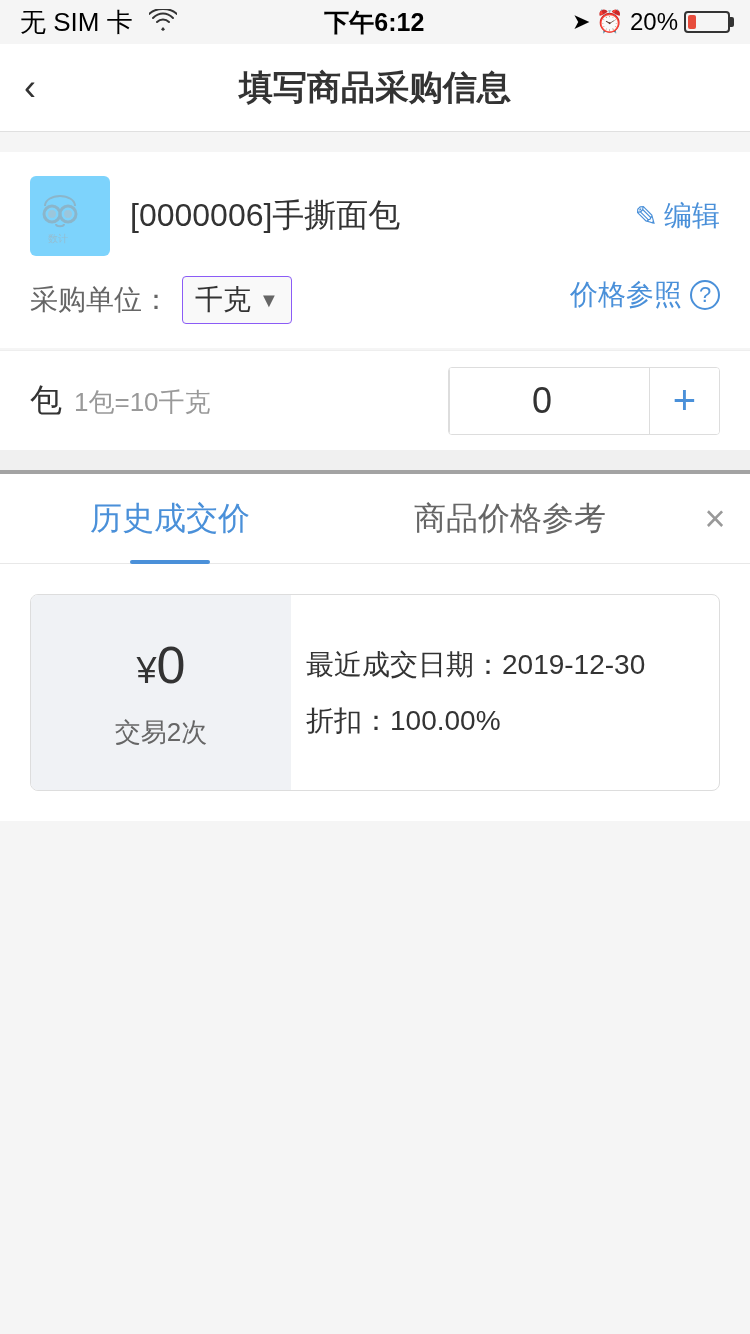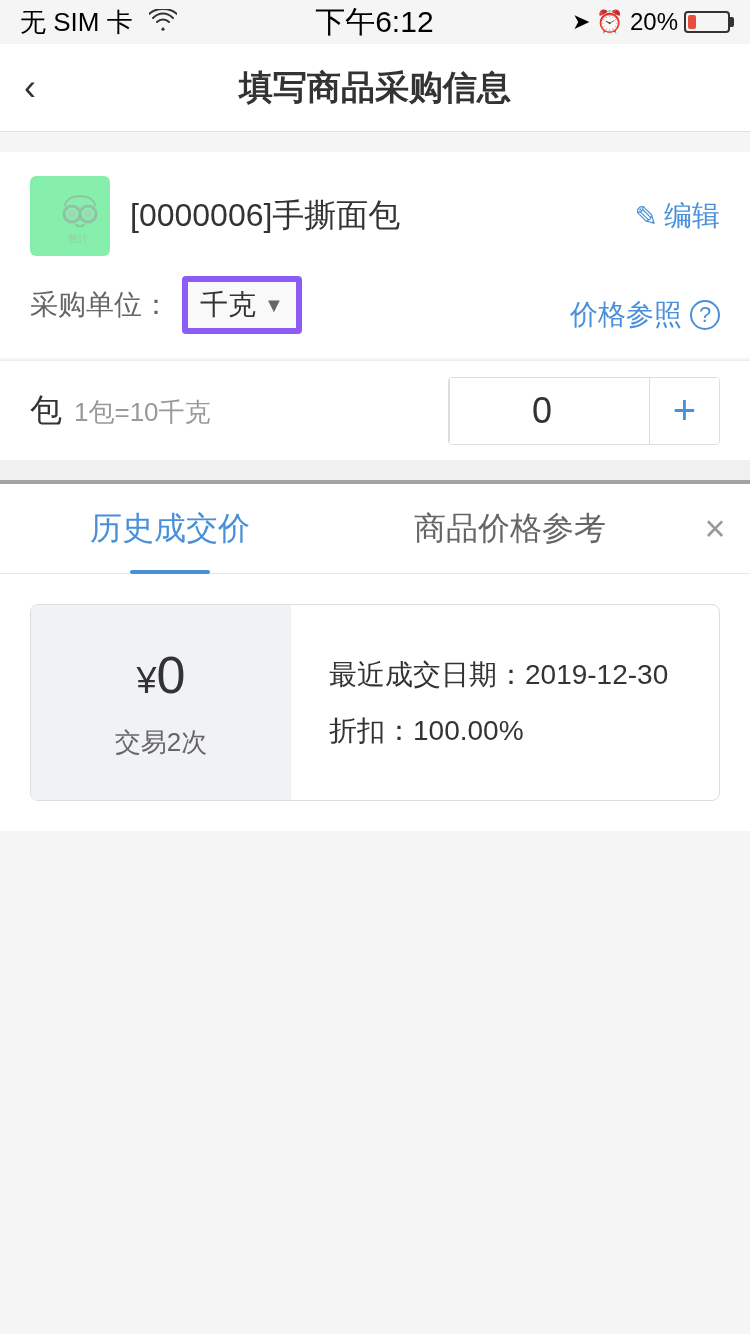"下午6:12" .status-center { font-size: 30px -> 25px; font-weight: 400 -> 700 }
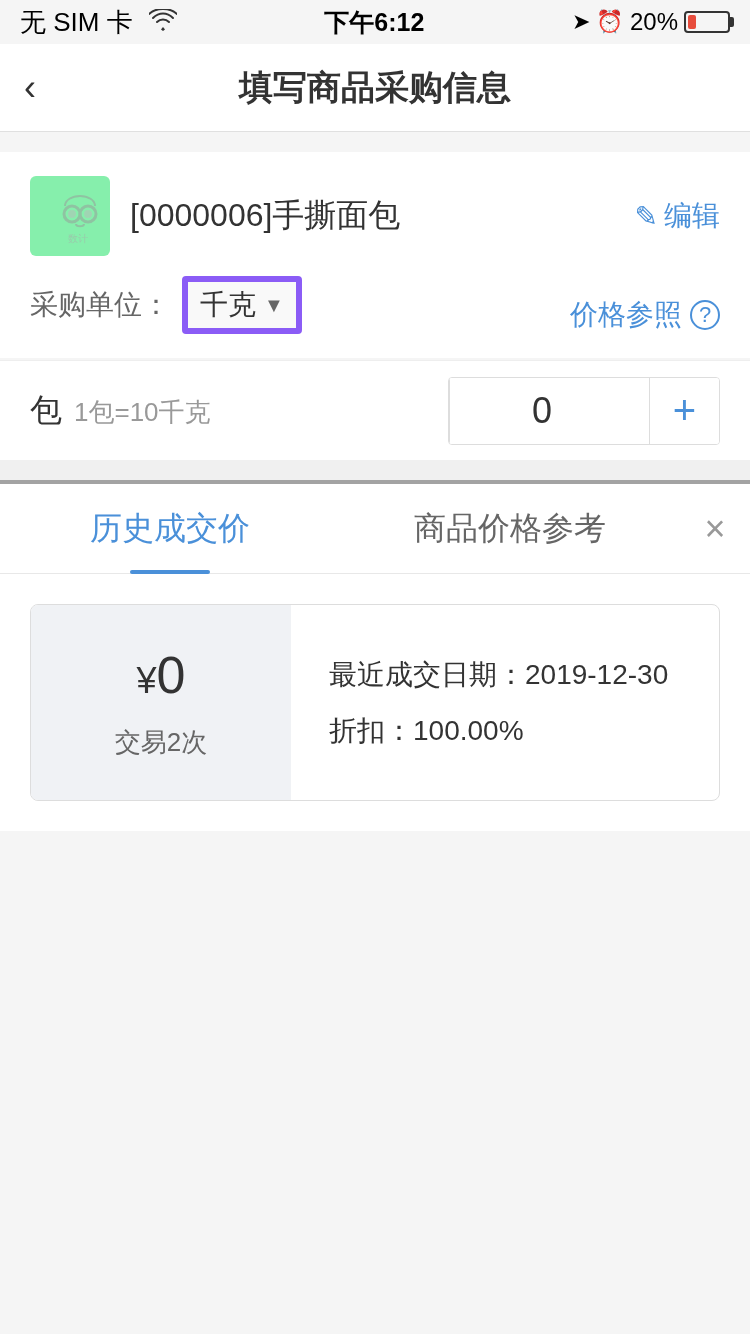"数计" .product-thumbnail { background: #86efac -> #7dd3fc; justify-content: flex-end -> flex-start }
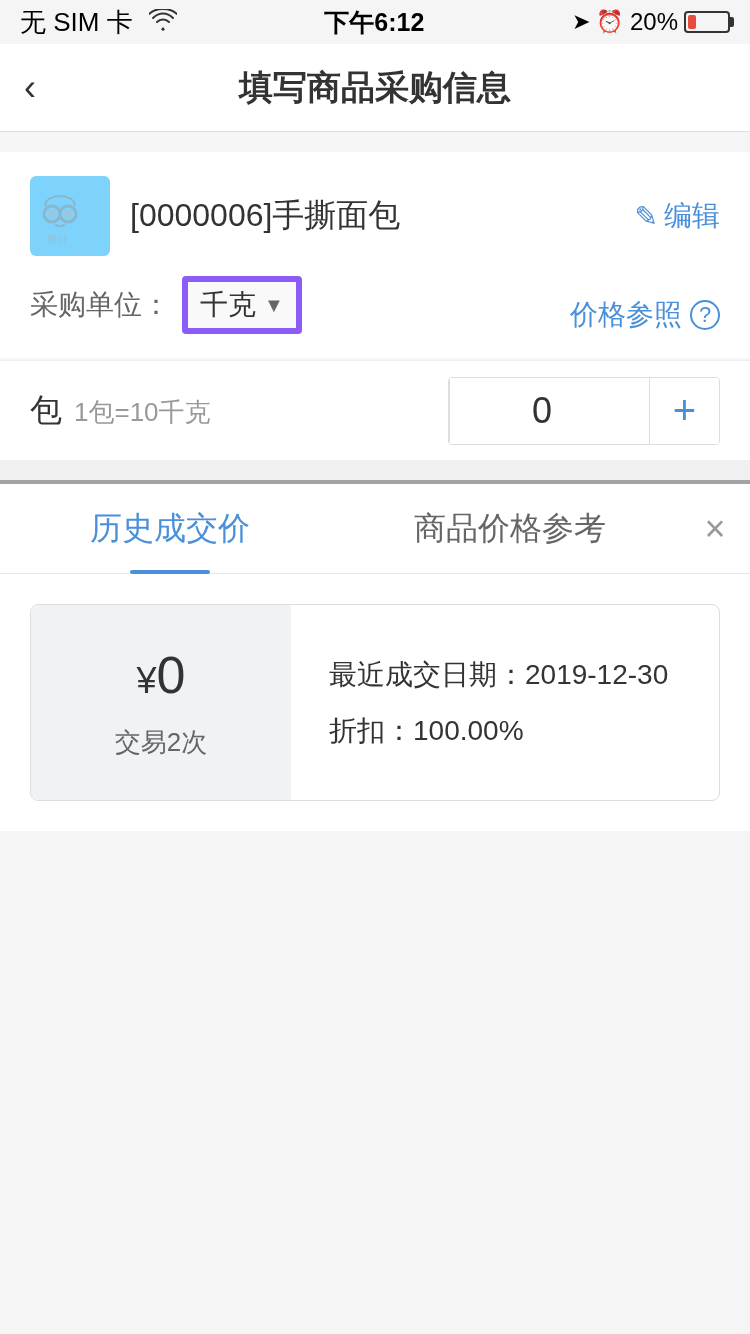"采购单位：" .product-unit-row { align-items: flex-end -> flex-start }
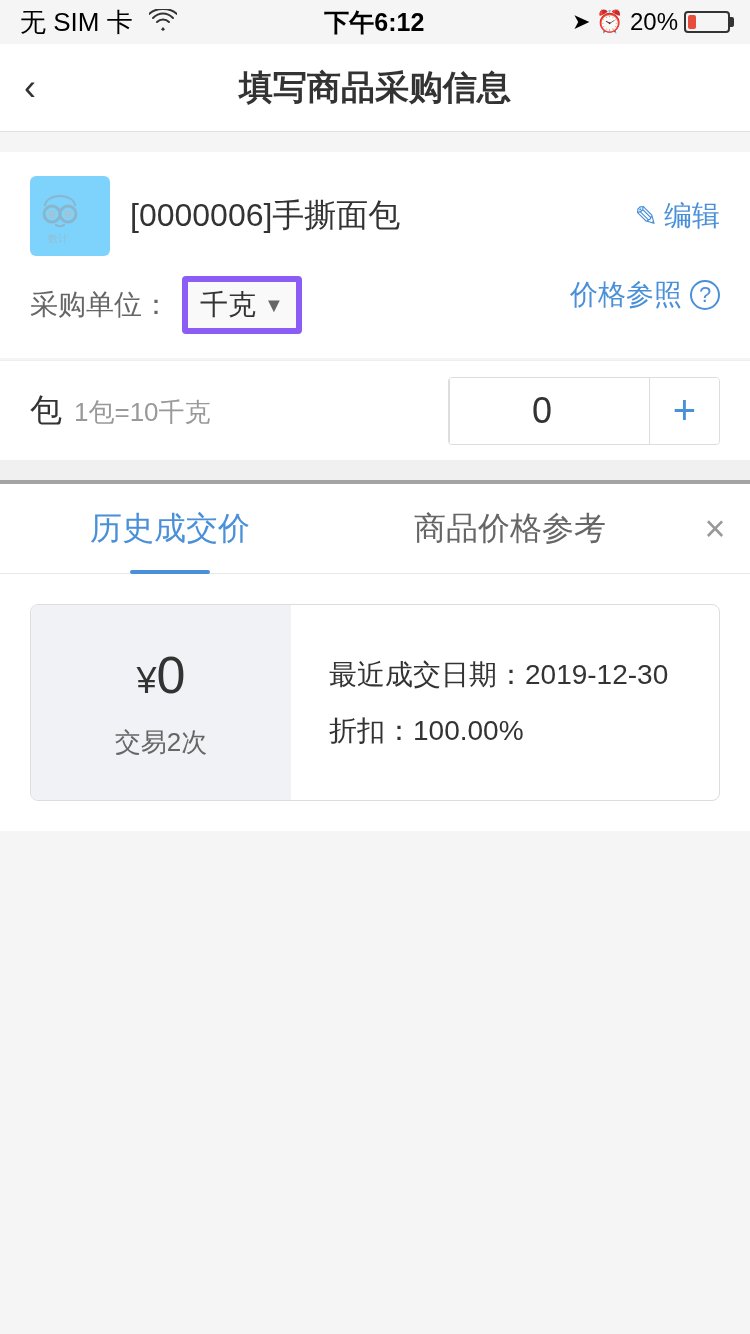"千克" .unit-select { border: 6px solid #8b5cf6 -> 1px solid #8b5cf6 }
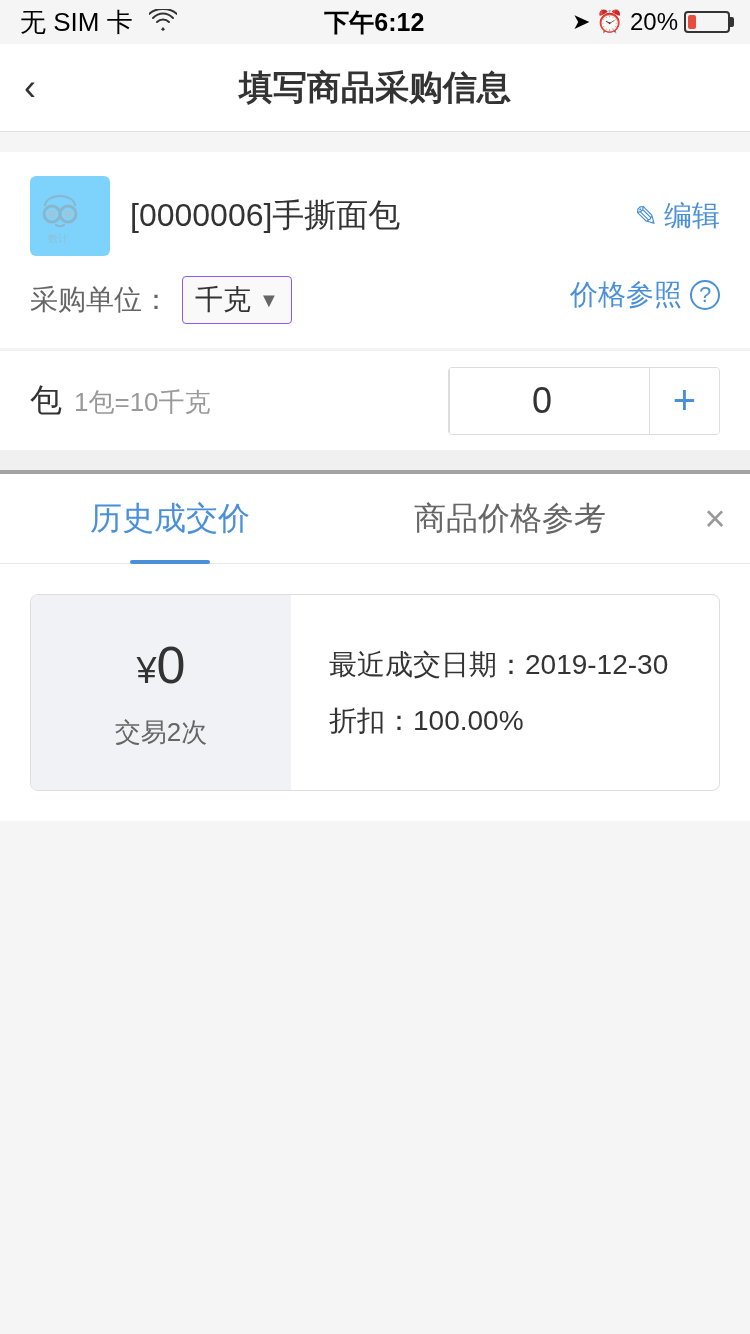"最近成交日期：2019-12-30" .history-right { padding: 30px 38px -> 30px 15px }
